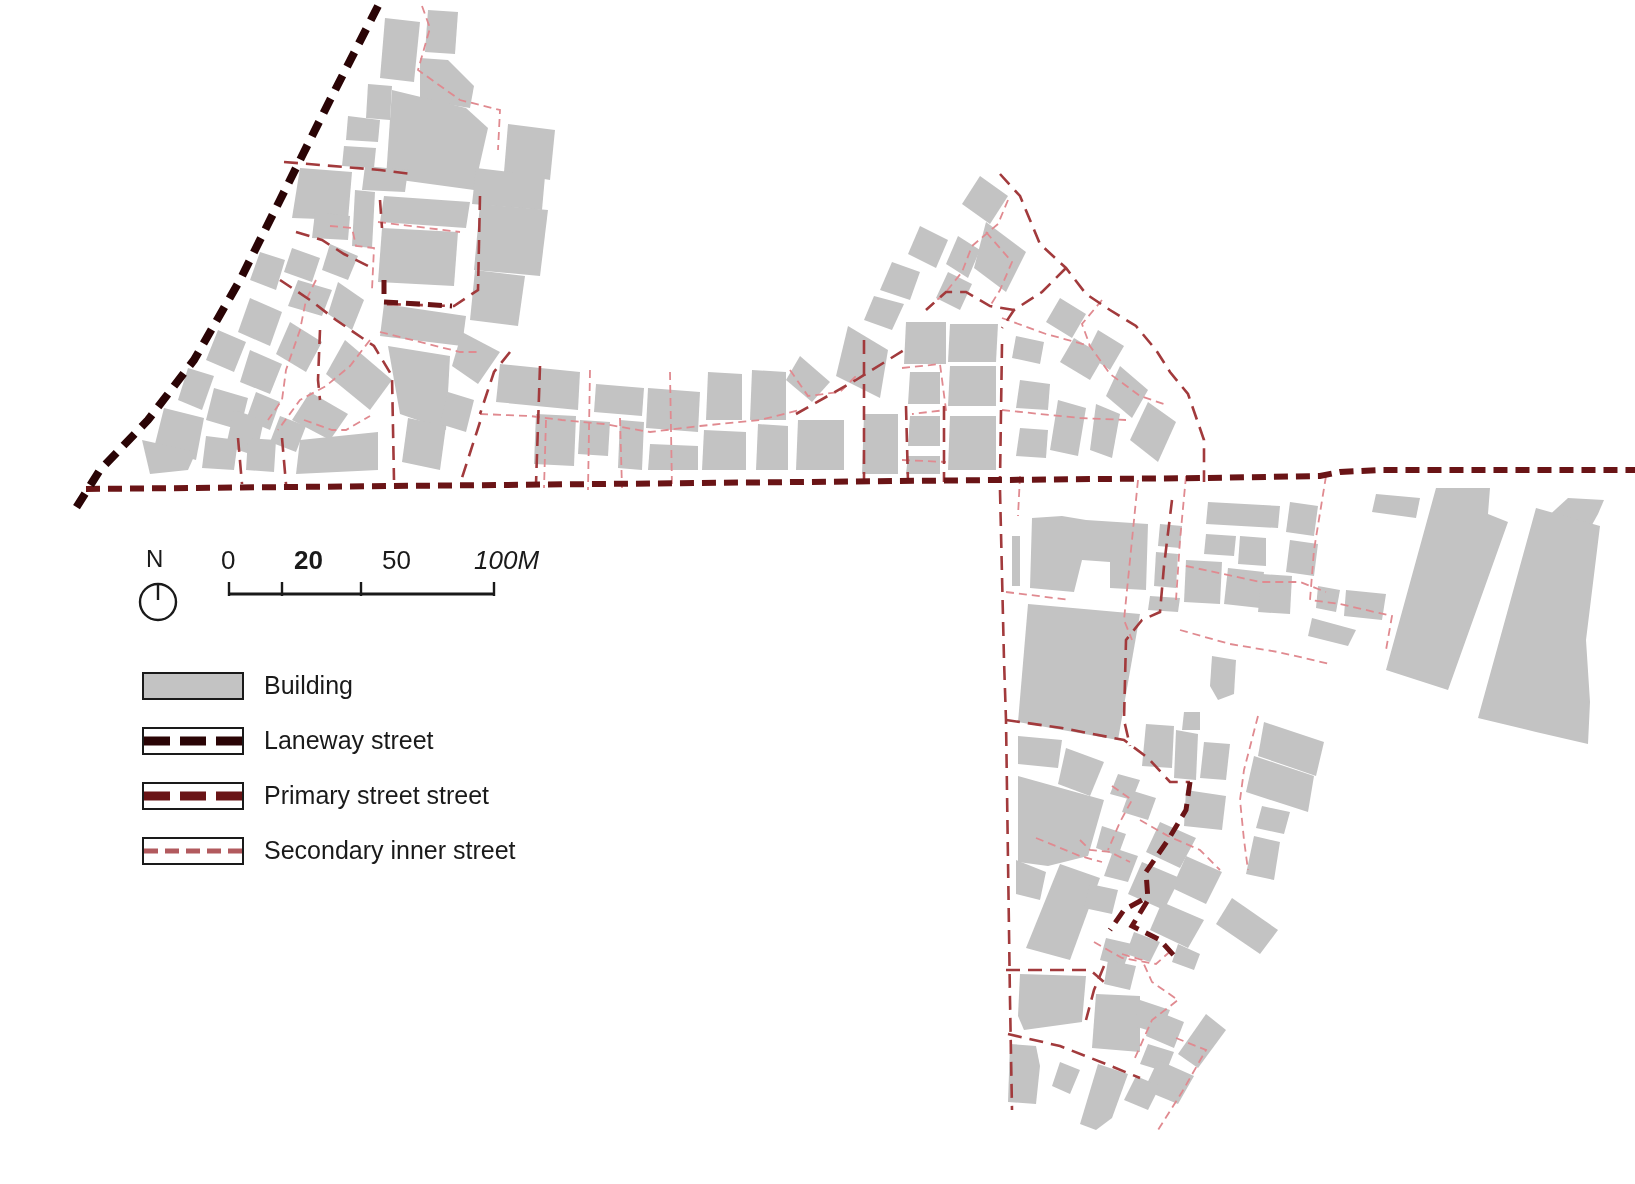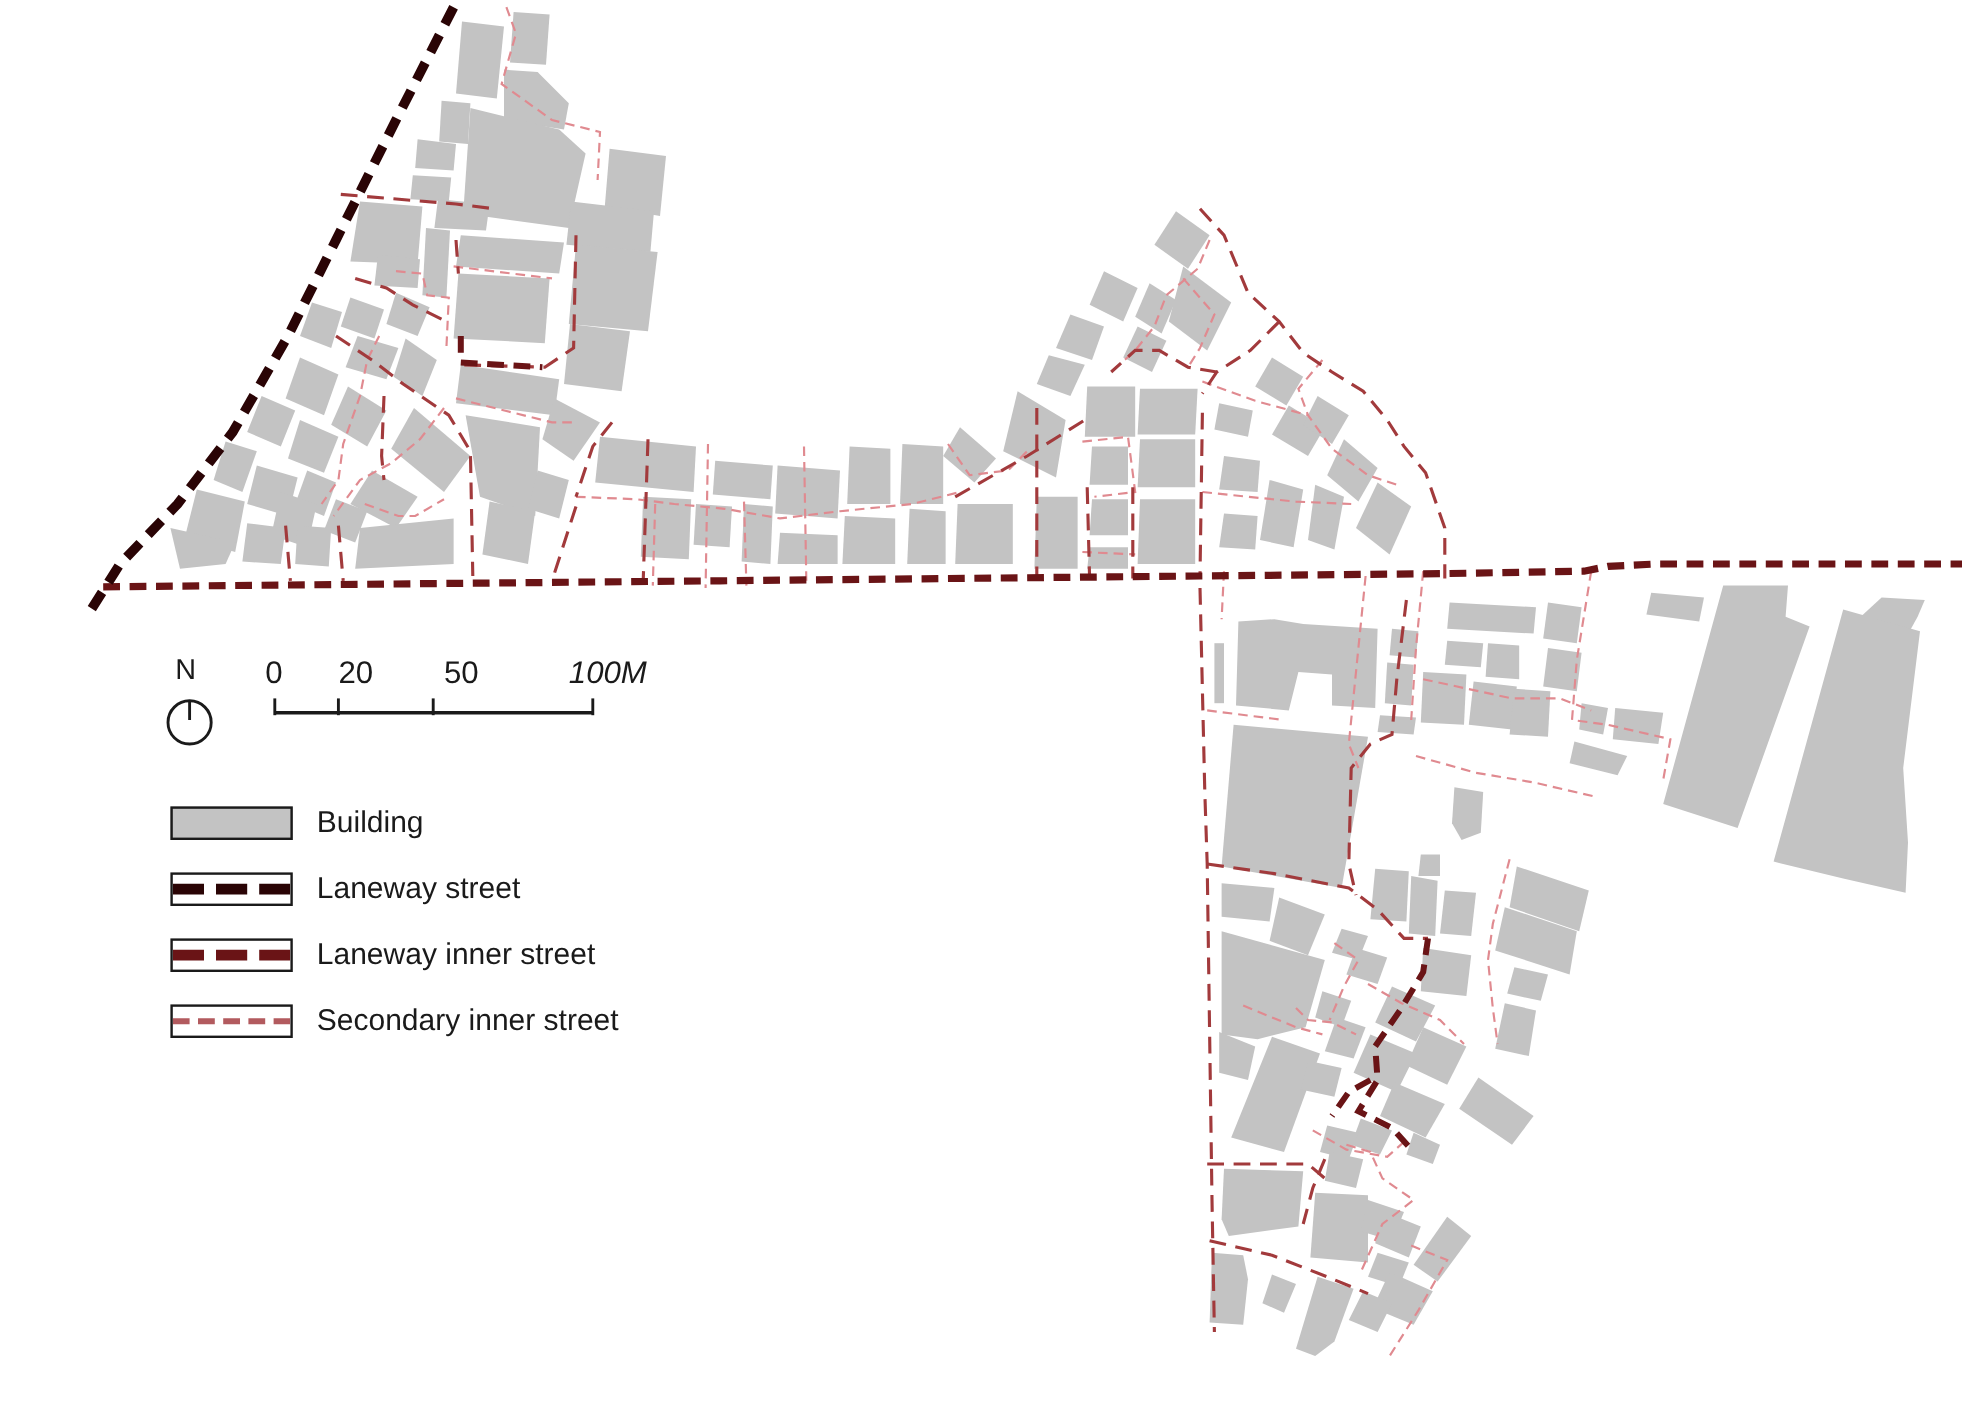"20" span.scale-label { font-weight: none -> bold; left: 282px -> 294px }
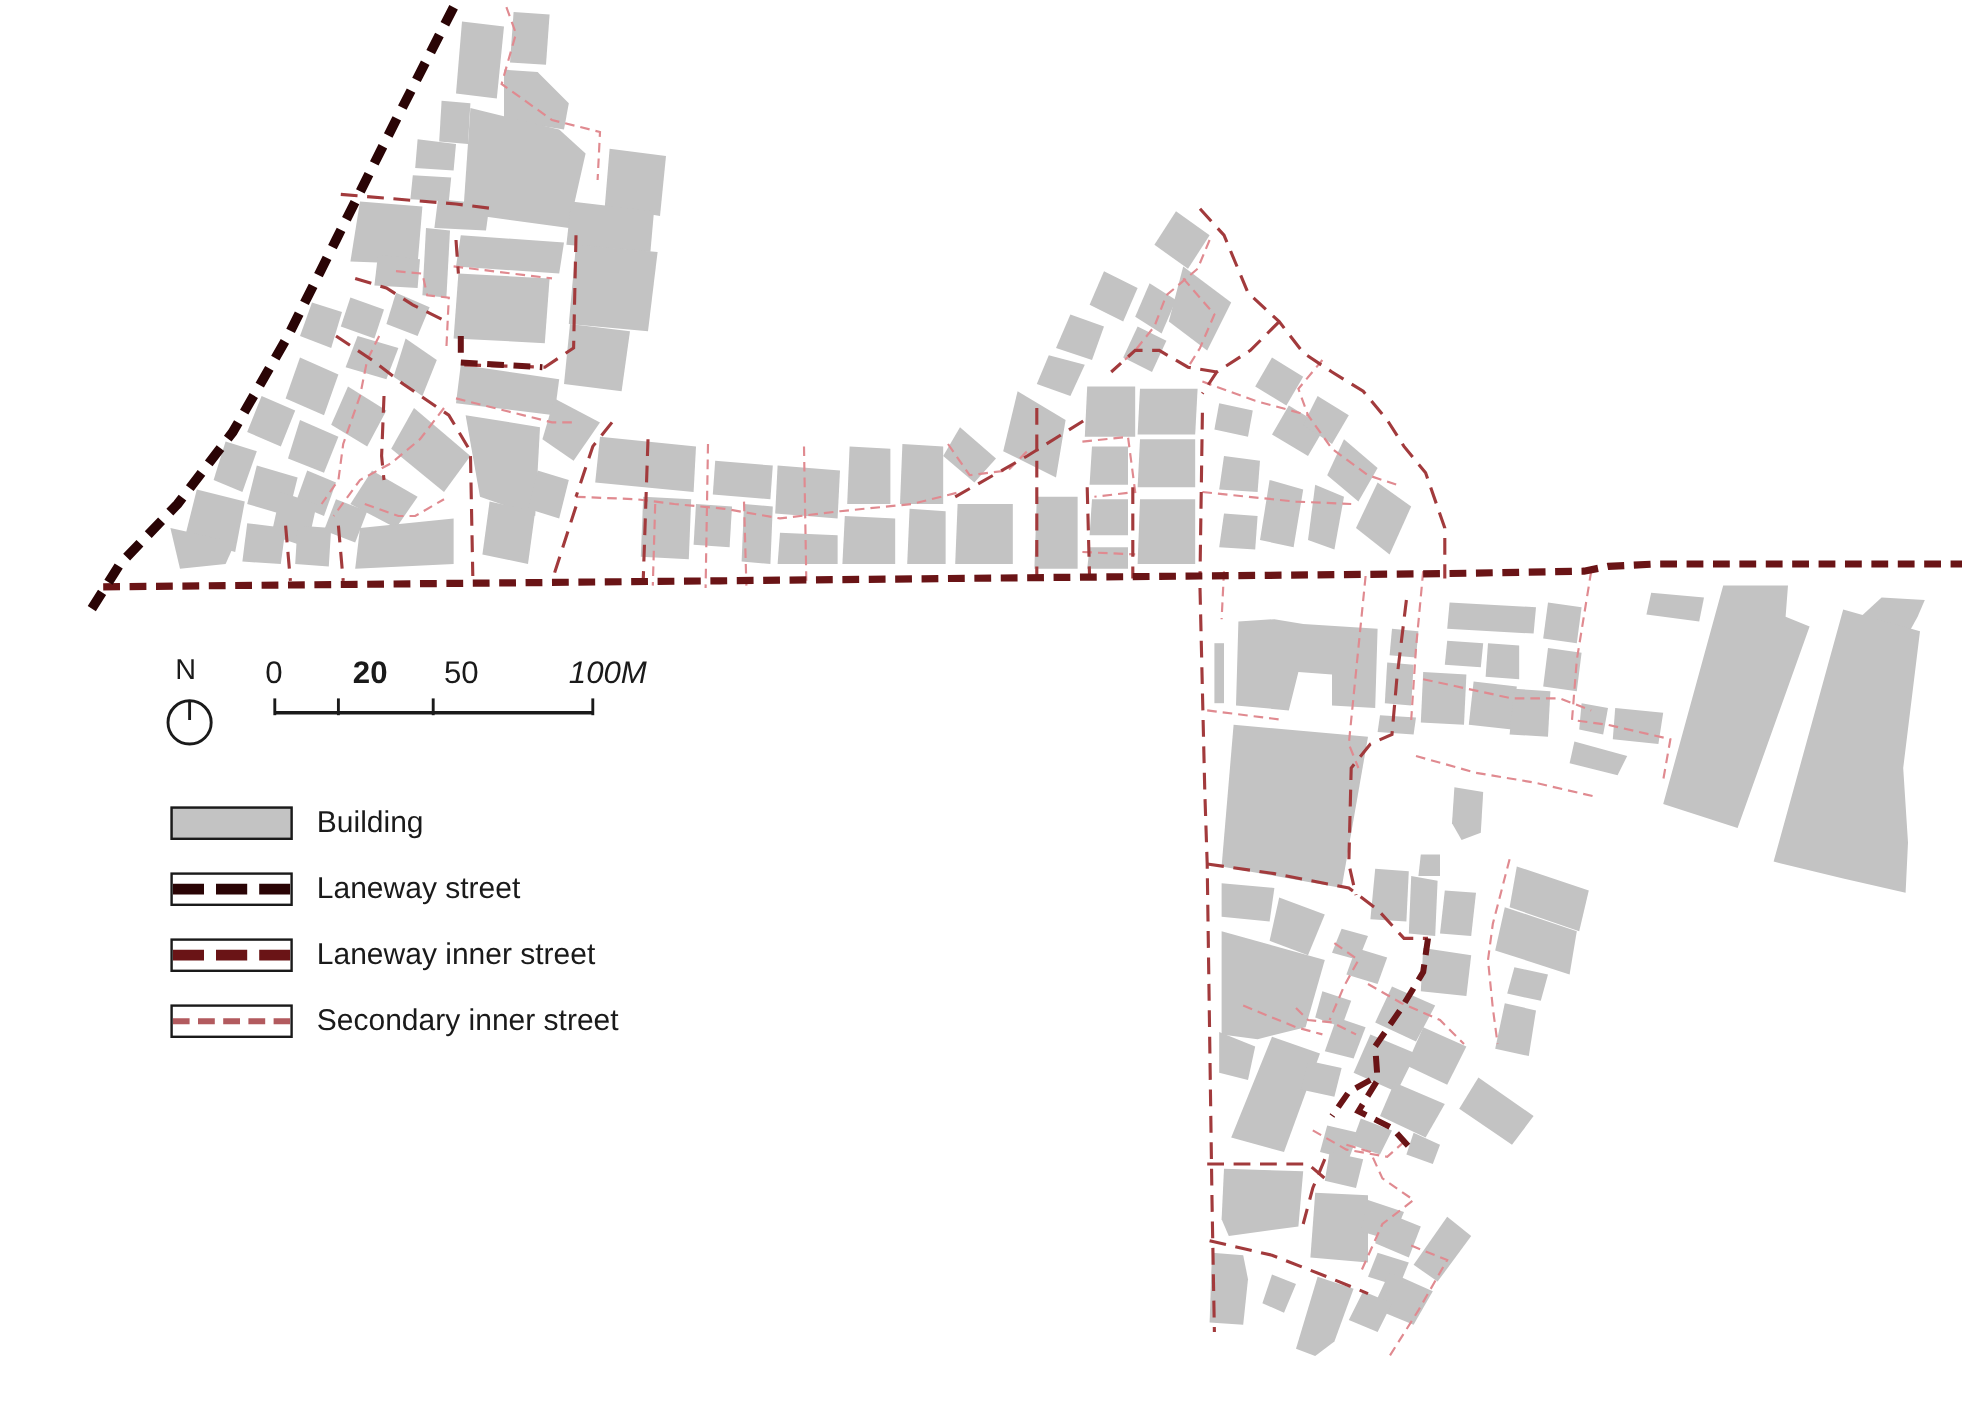"50" span.scale-label { left: 370px -> 382px }
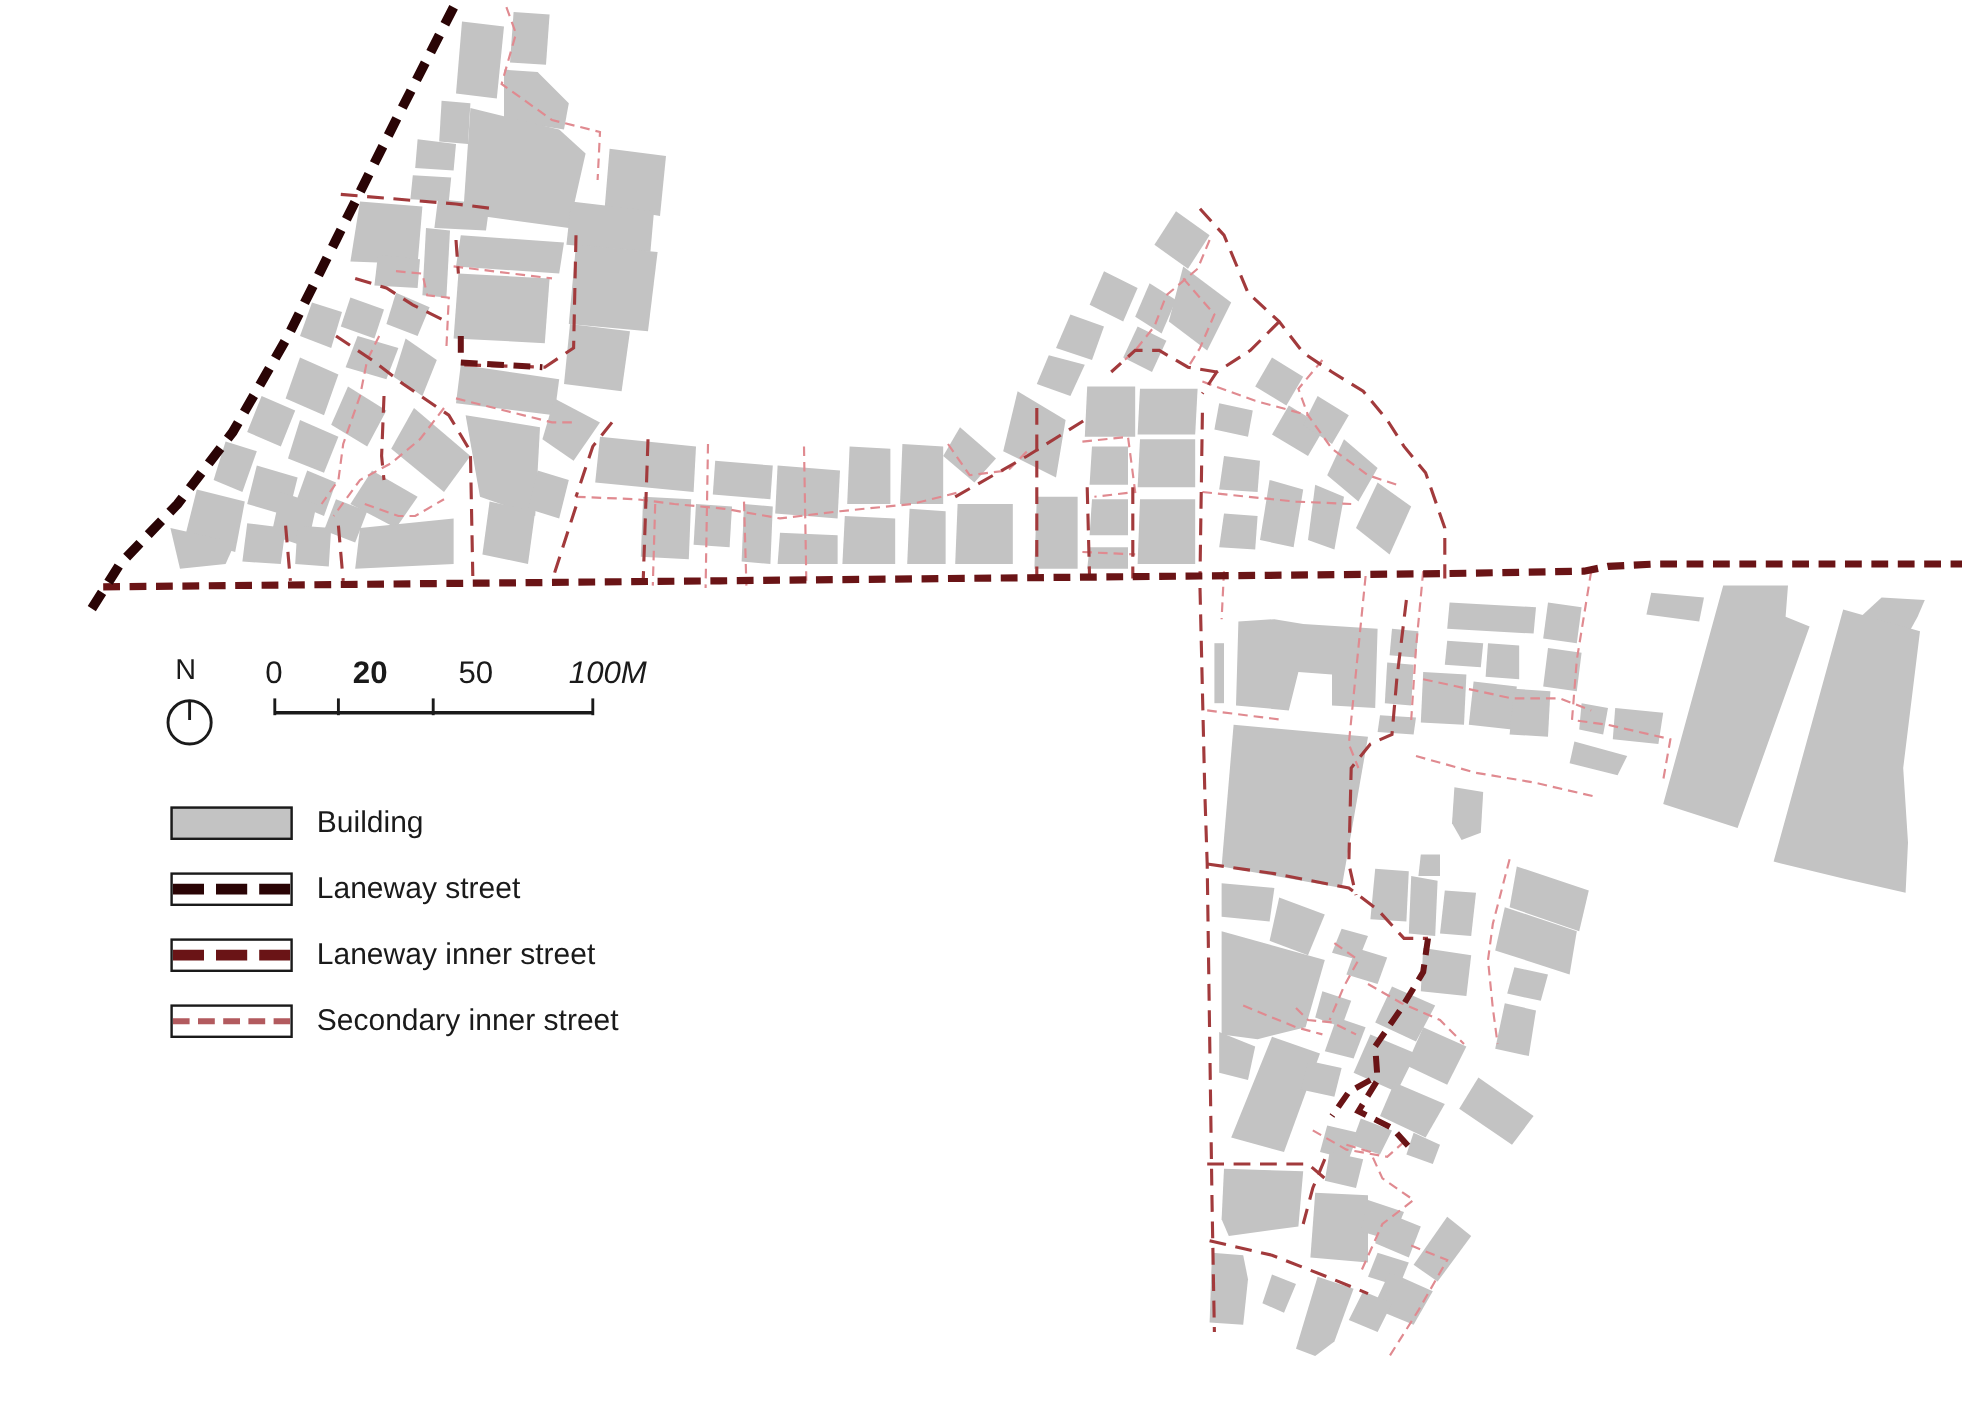"Laneway inner street" span.legend-label { text: Laneway inner -> Primary street }
